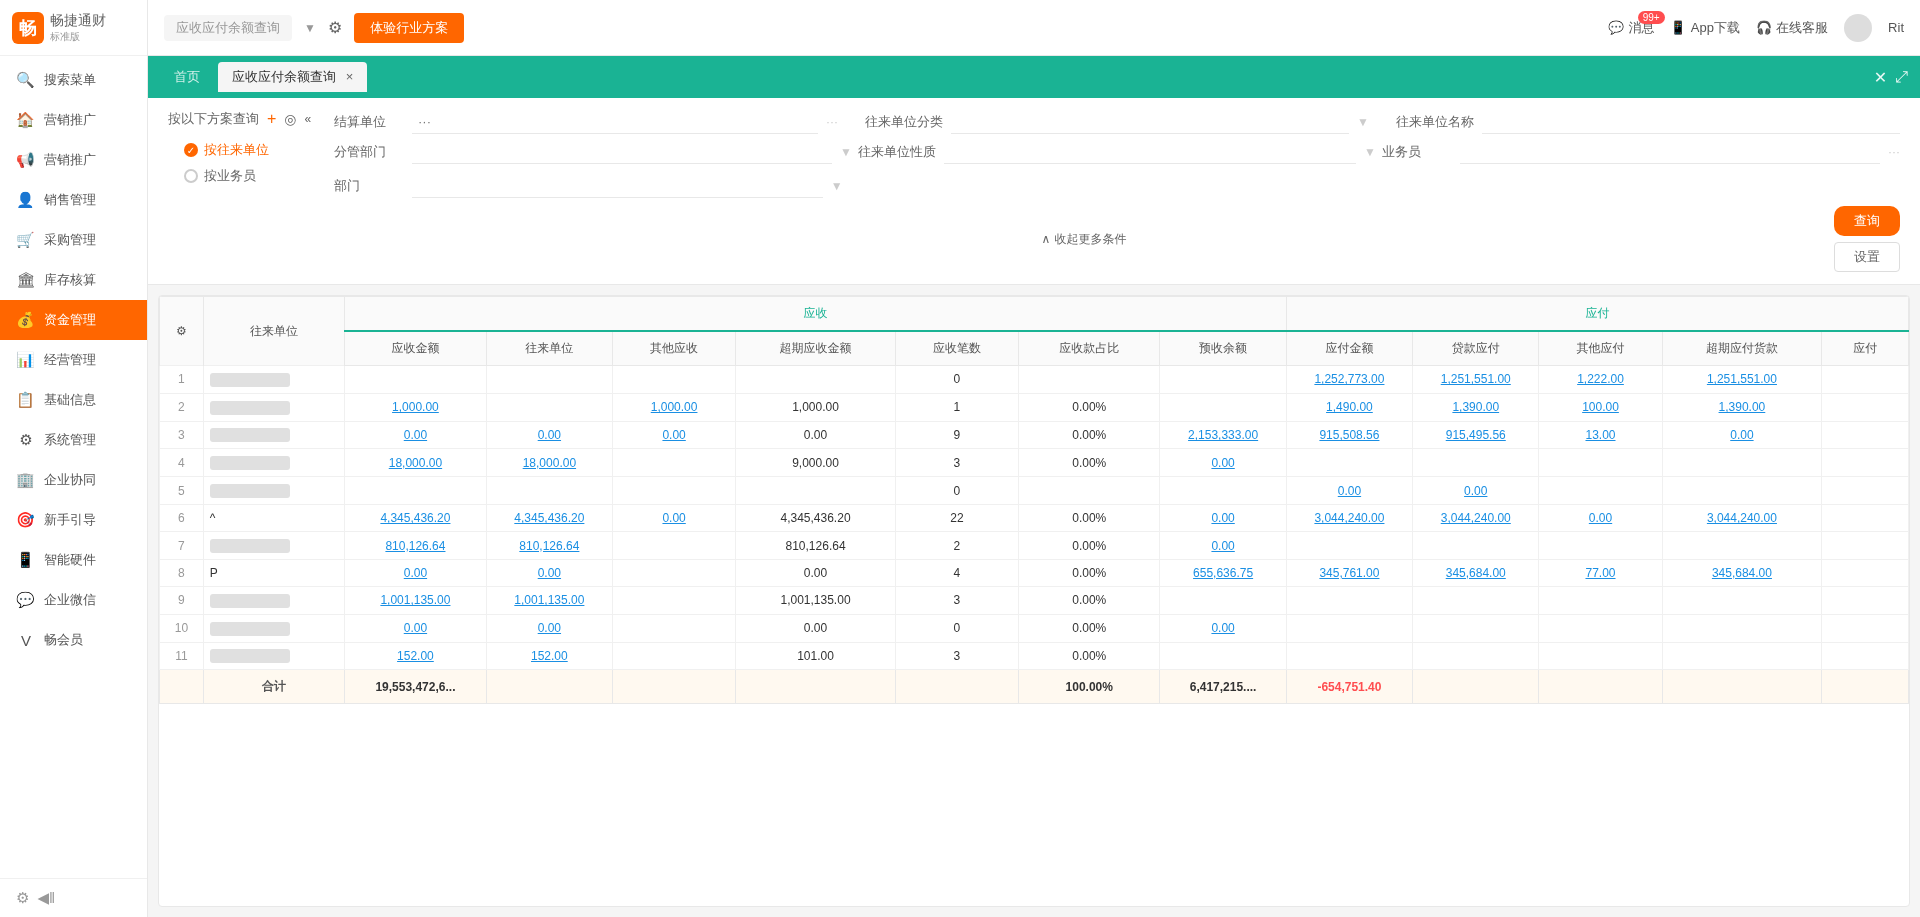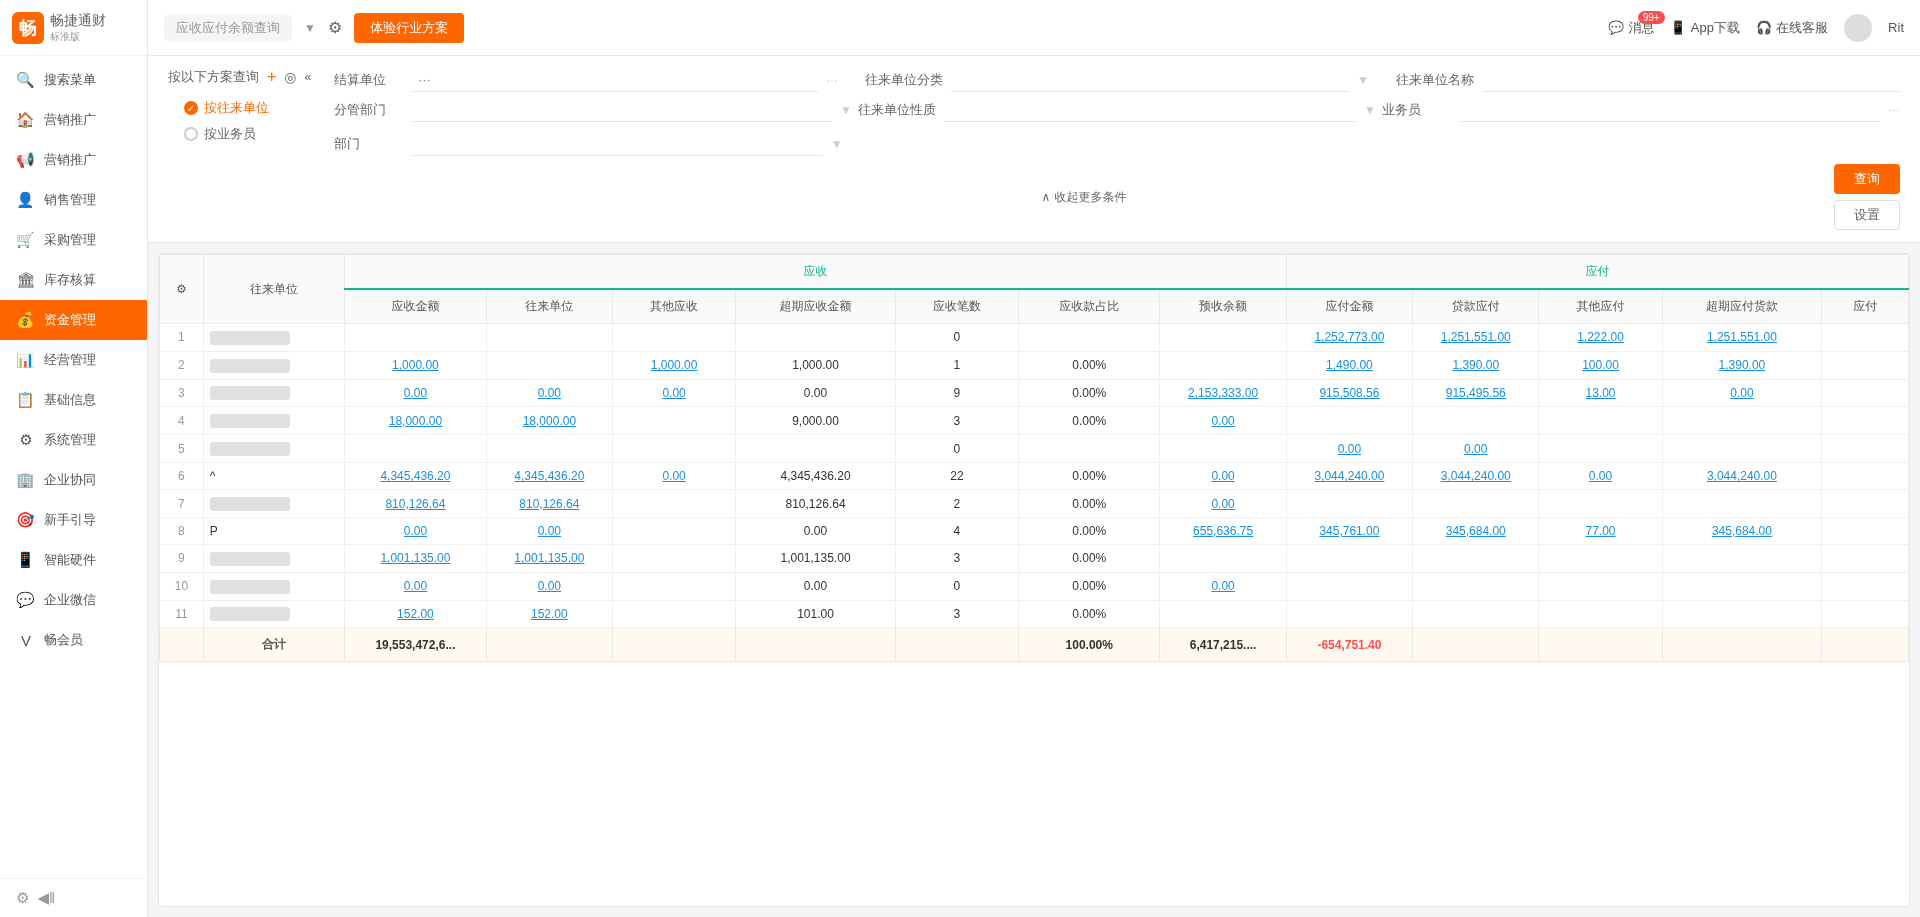"首页" div.tabbar { html: none -> <div> <div> <span>首页</span> </div> <div> <span>应收应付余额查询</span> <span>×</span> </div> <div> <button>✕</button> <button>⤢</button> </div> </div> }
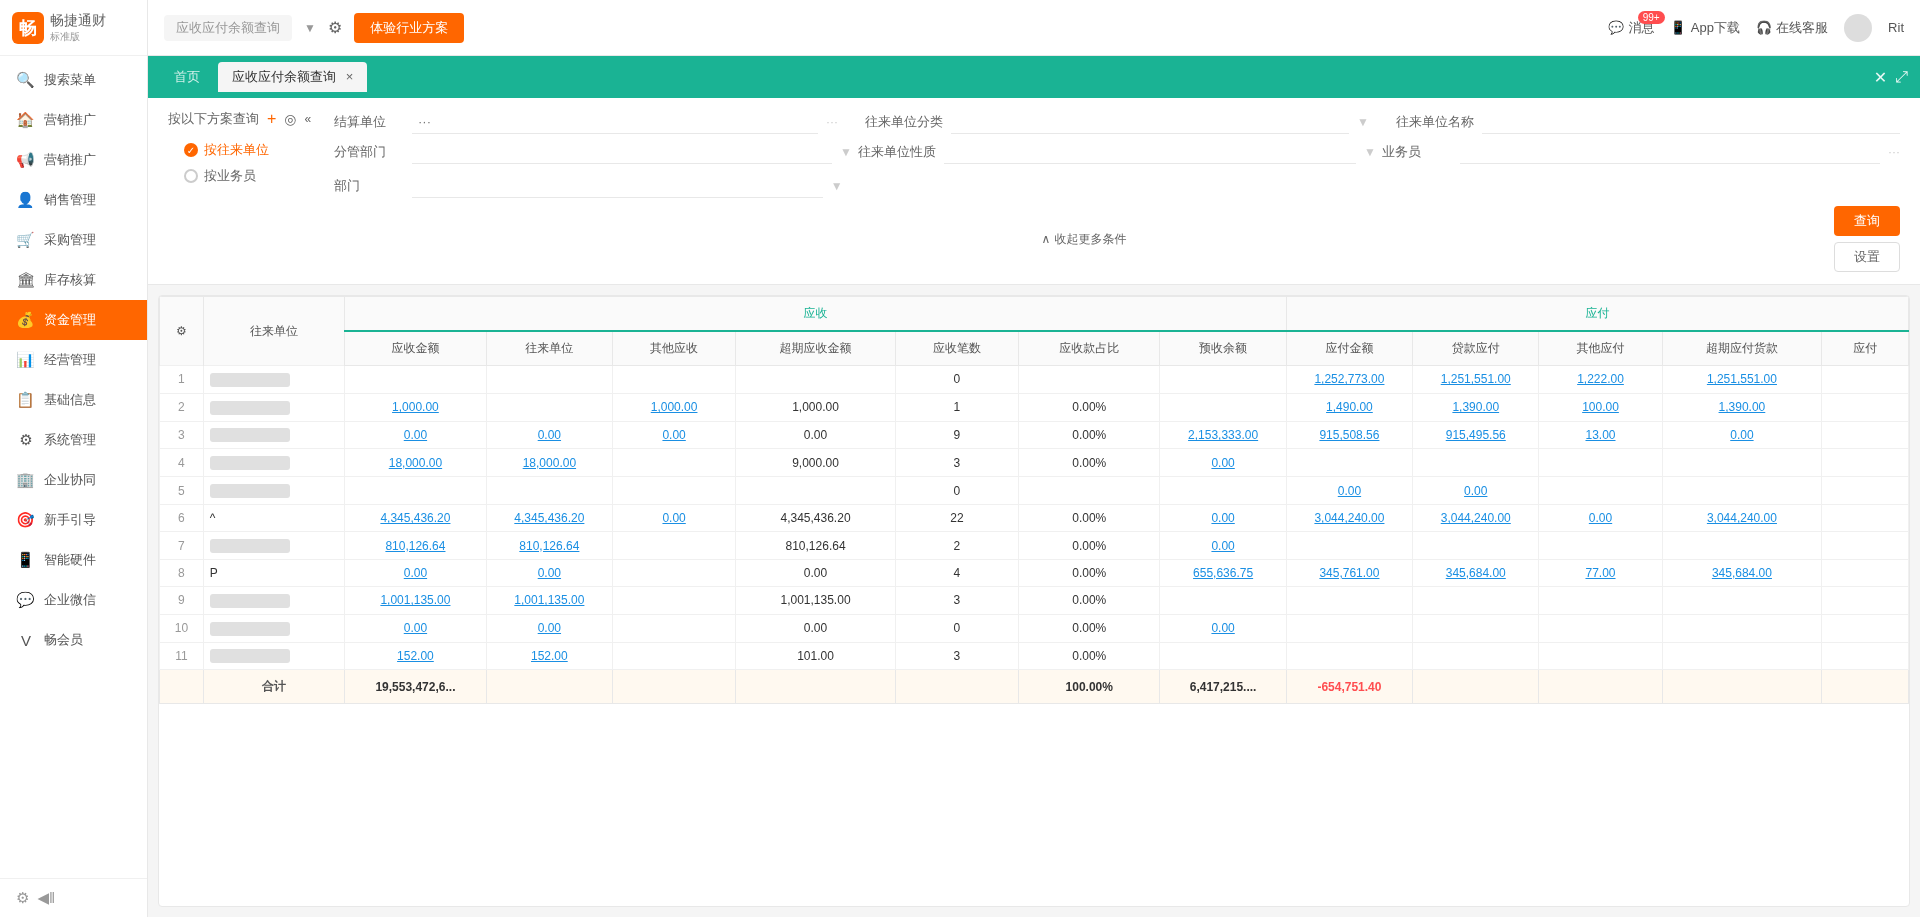"查询" .query-btn { border-radius: 4px -> 10px }
